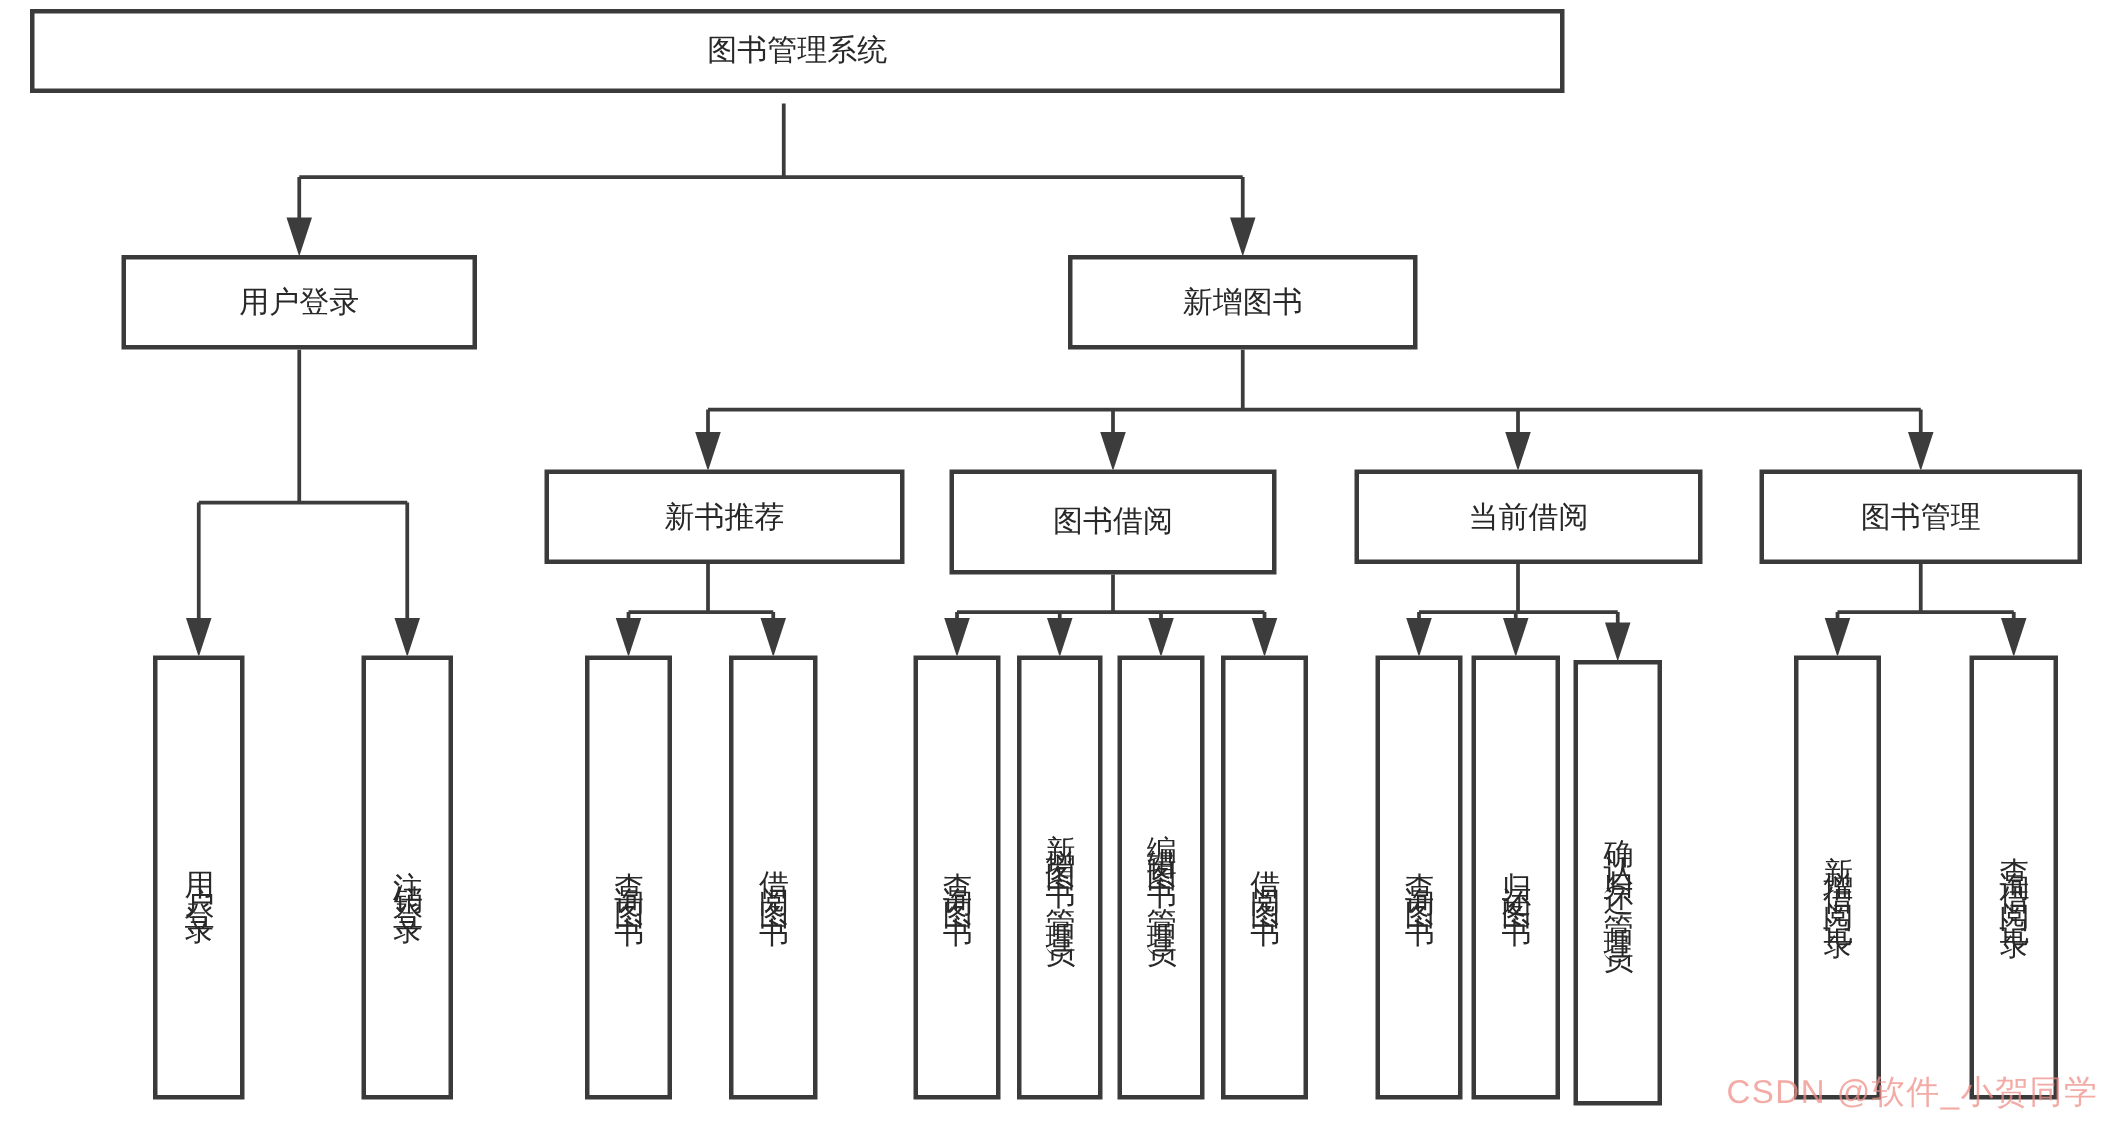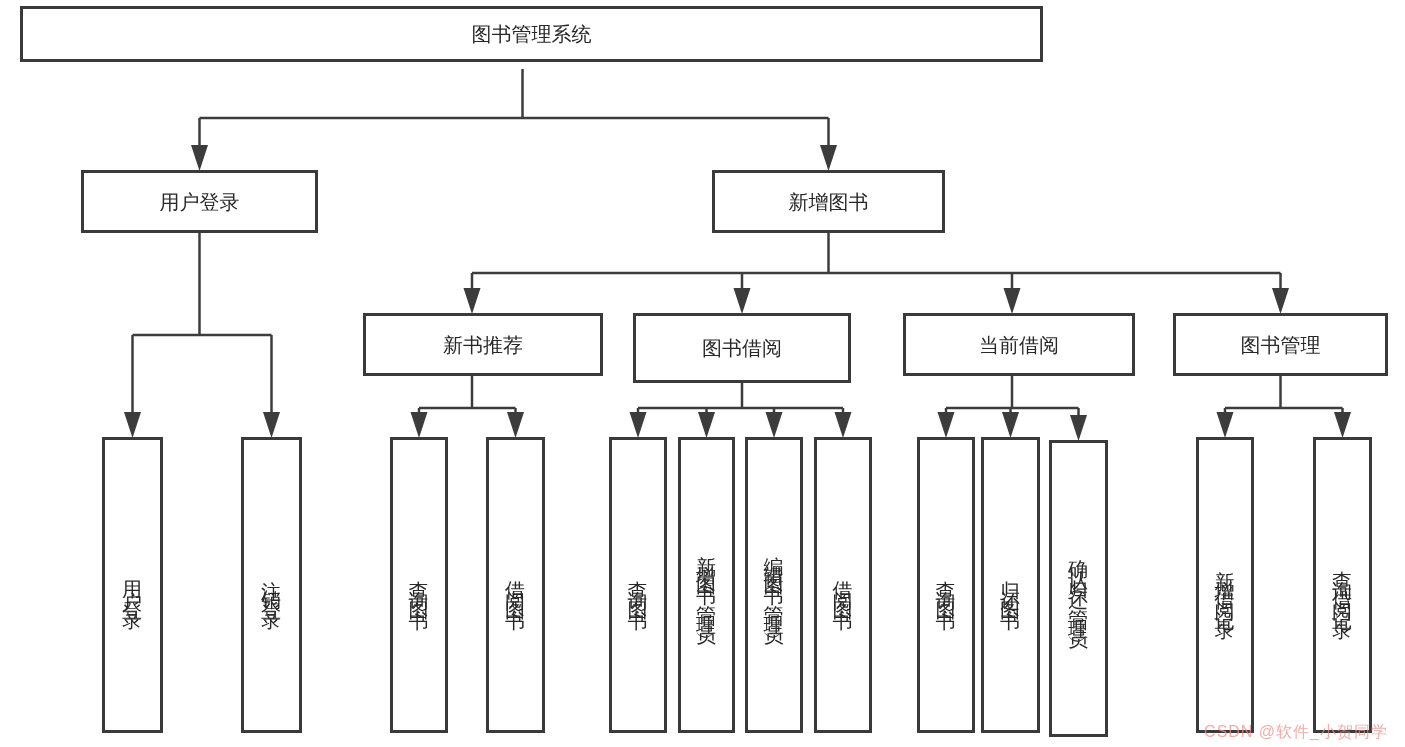"CSDN @软件_小贺同学" .watermark { font-size: 16px -> 22px; right: 17px -> 6px }
